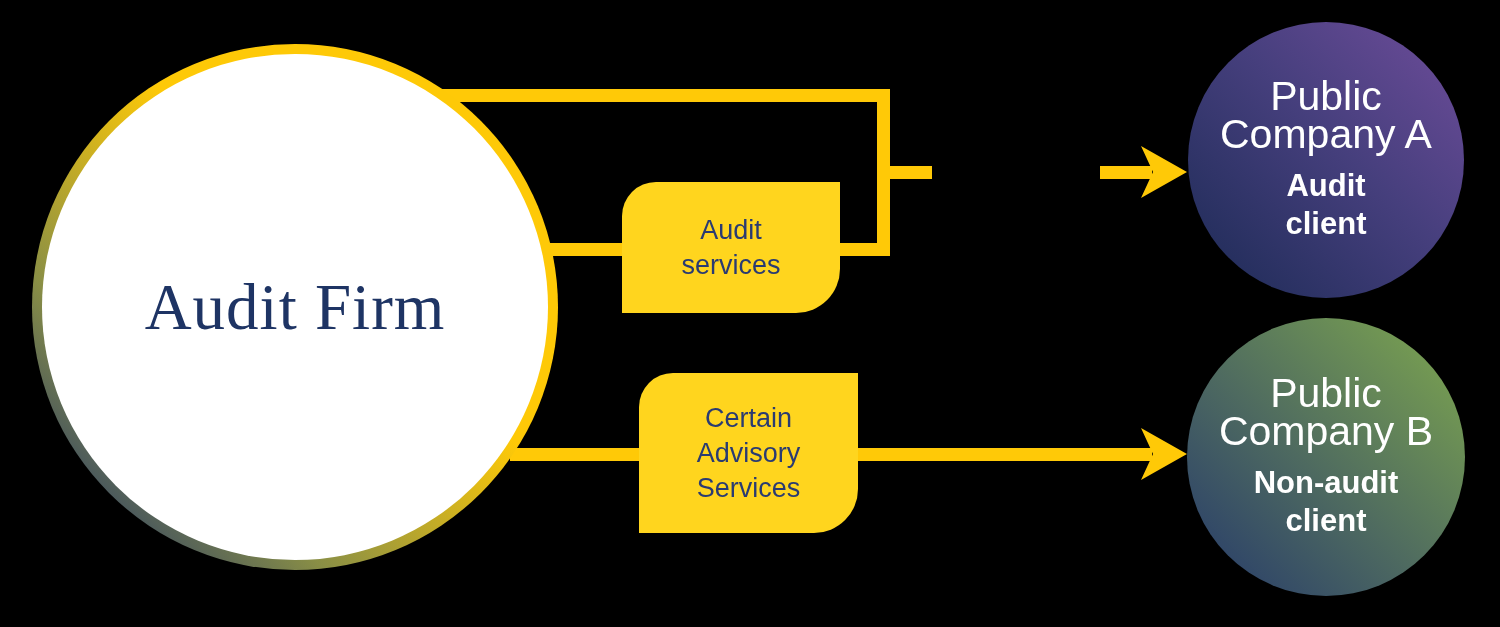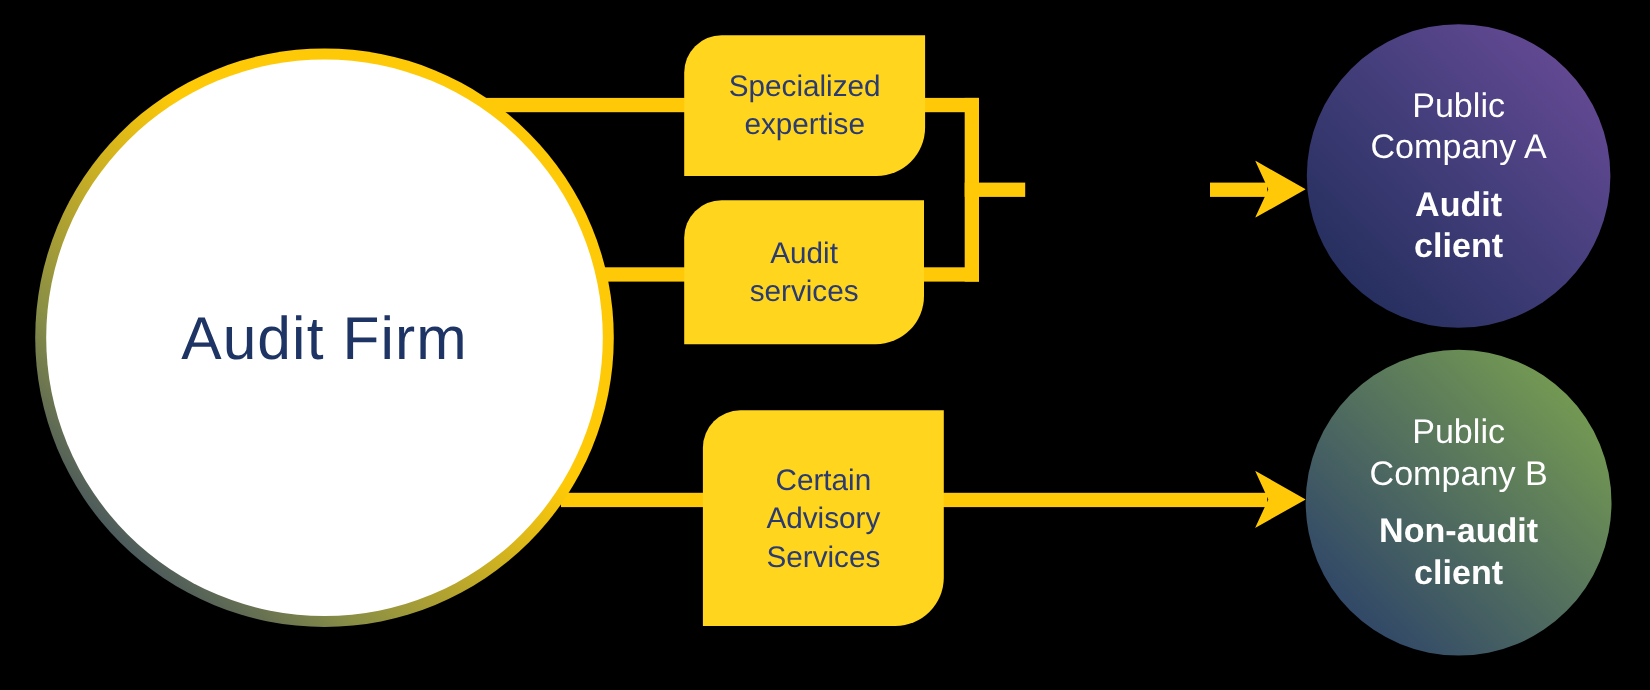"Specialized" div.ybox { html: <div> <span>Specialized expertise</span> </div> -> none }
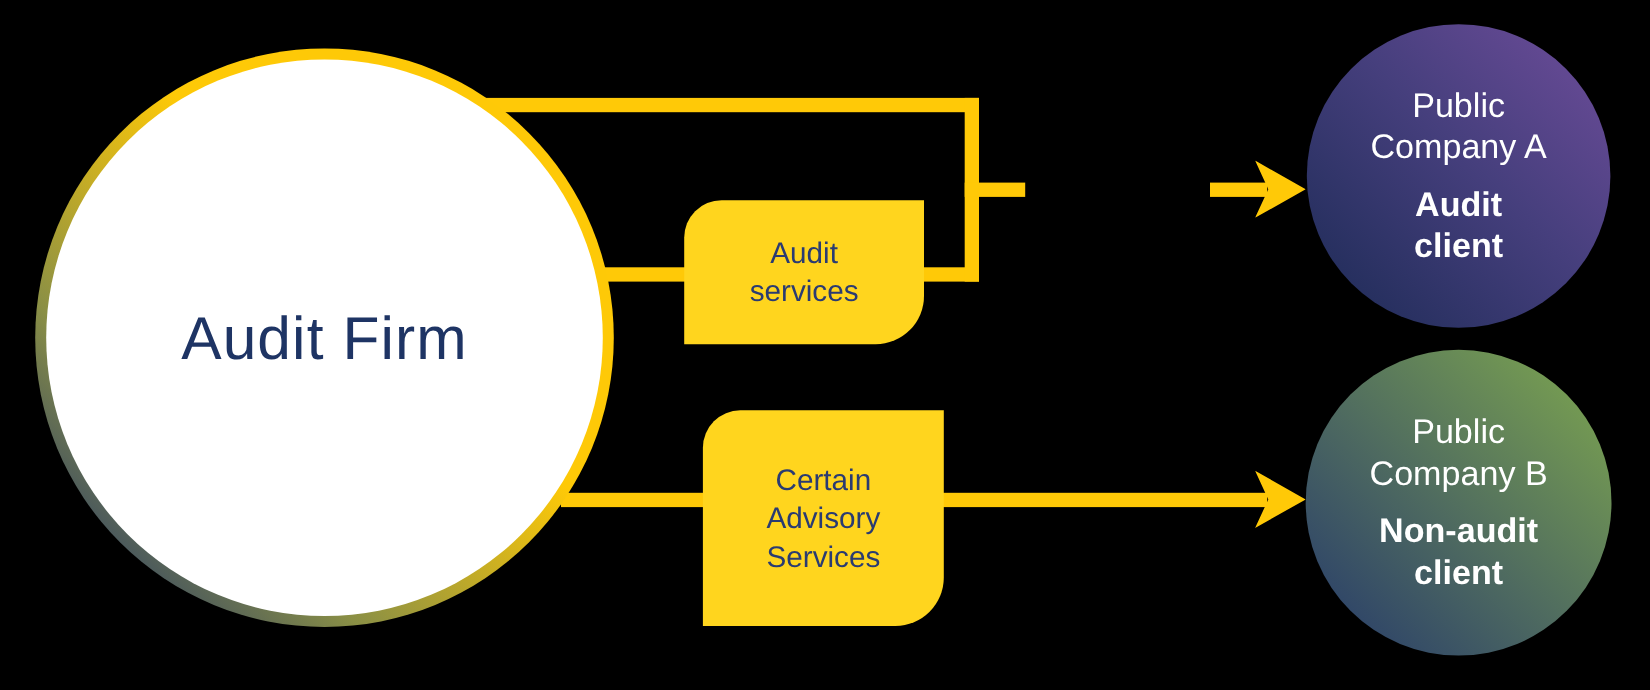"Public" .company .title { font-size: 31px -> 41px }
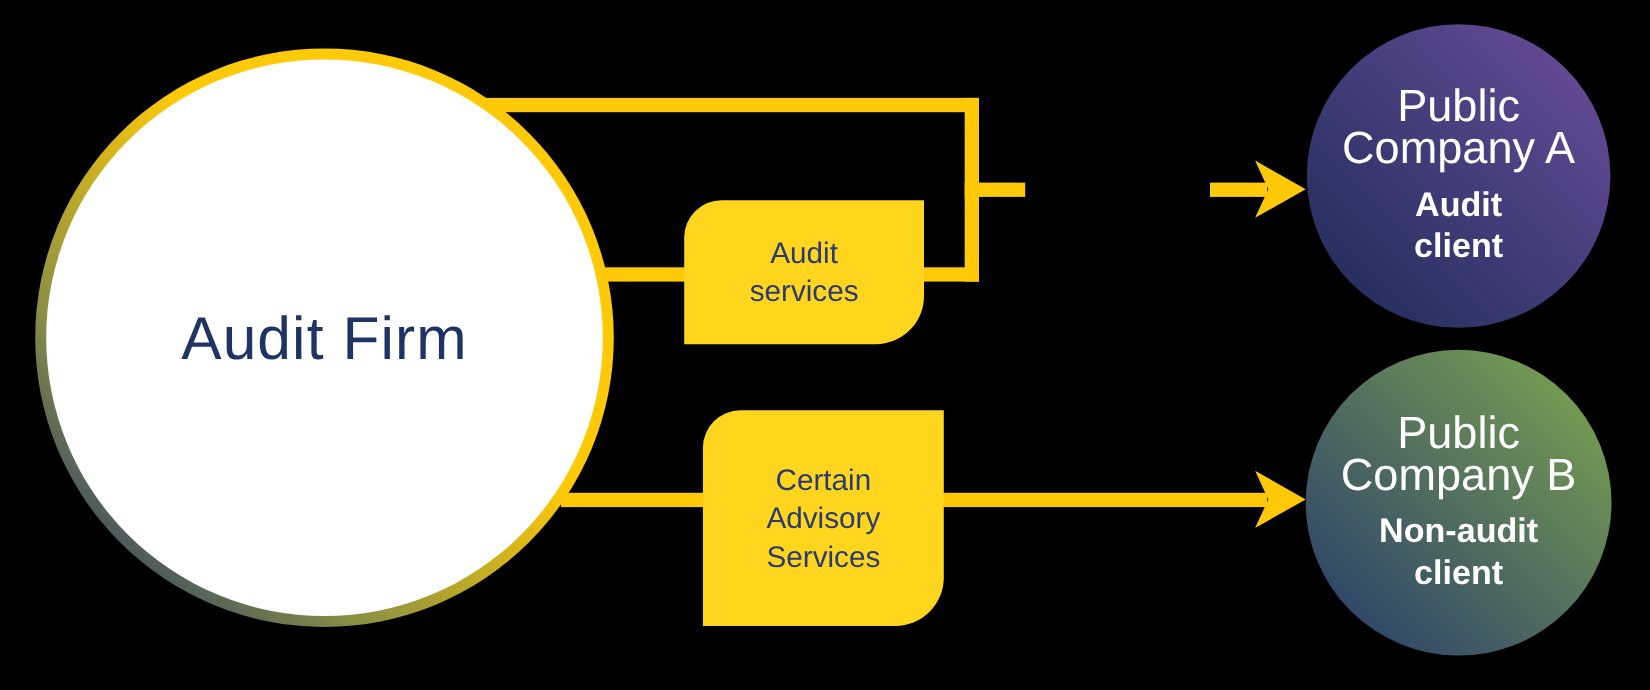"Audit Firm" .firm-label { font-family: none -> Liberation Serif, serif; font-size: 55px -> 65px }
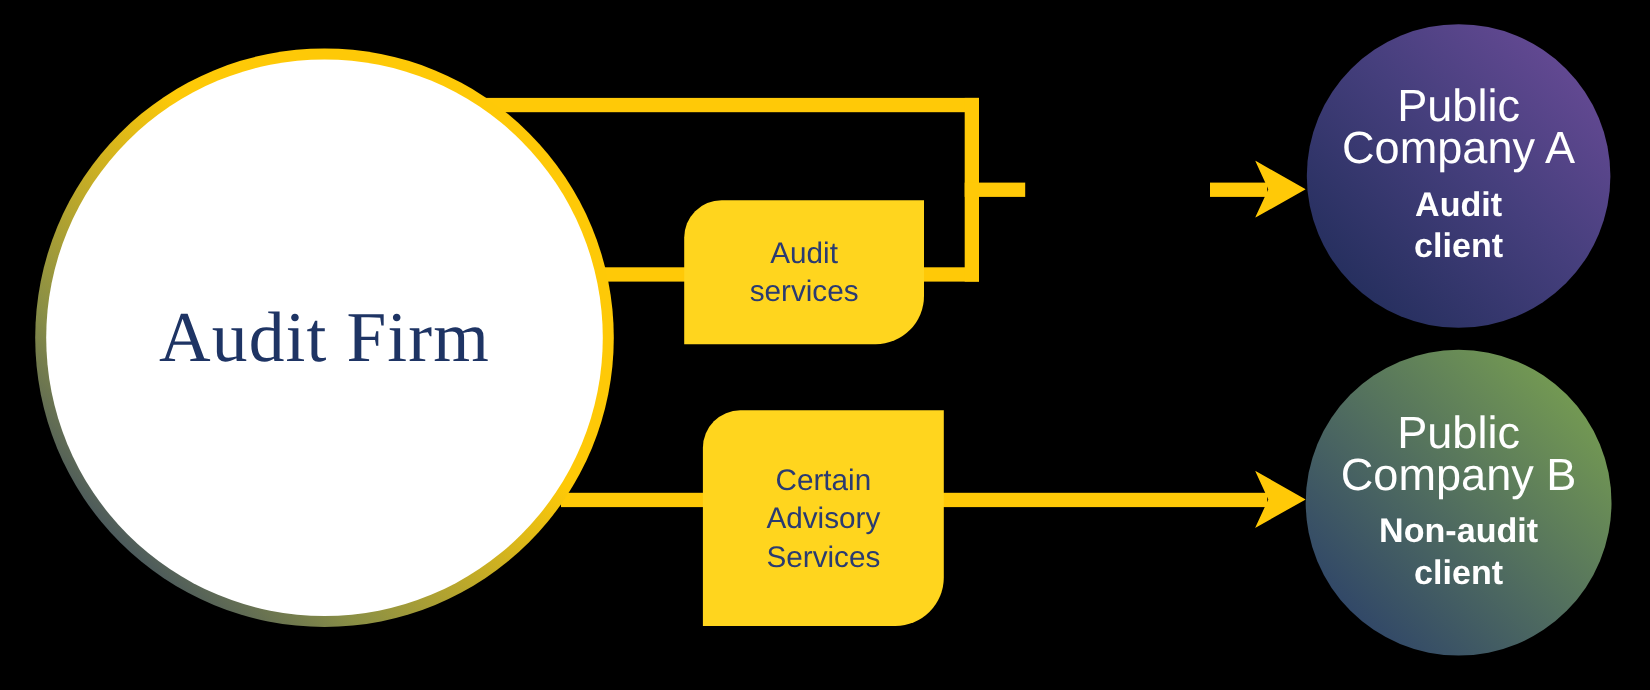"Certain" div.ybox { height: 196px -> 160px }
